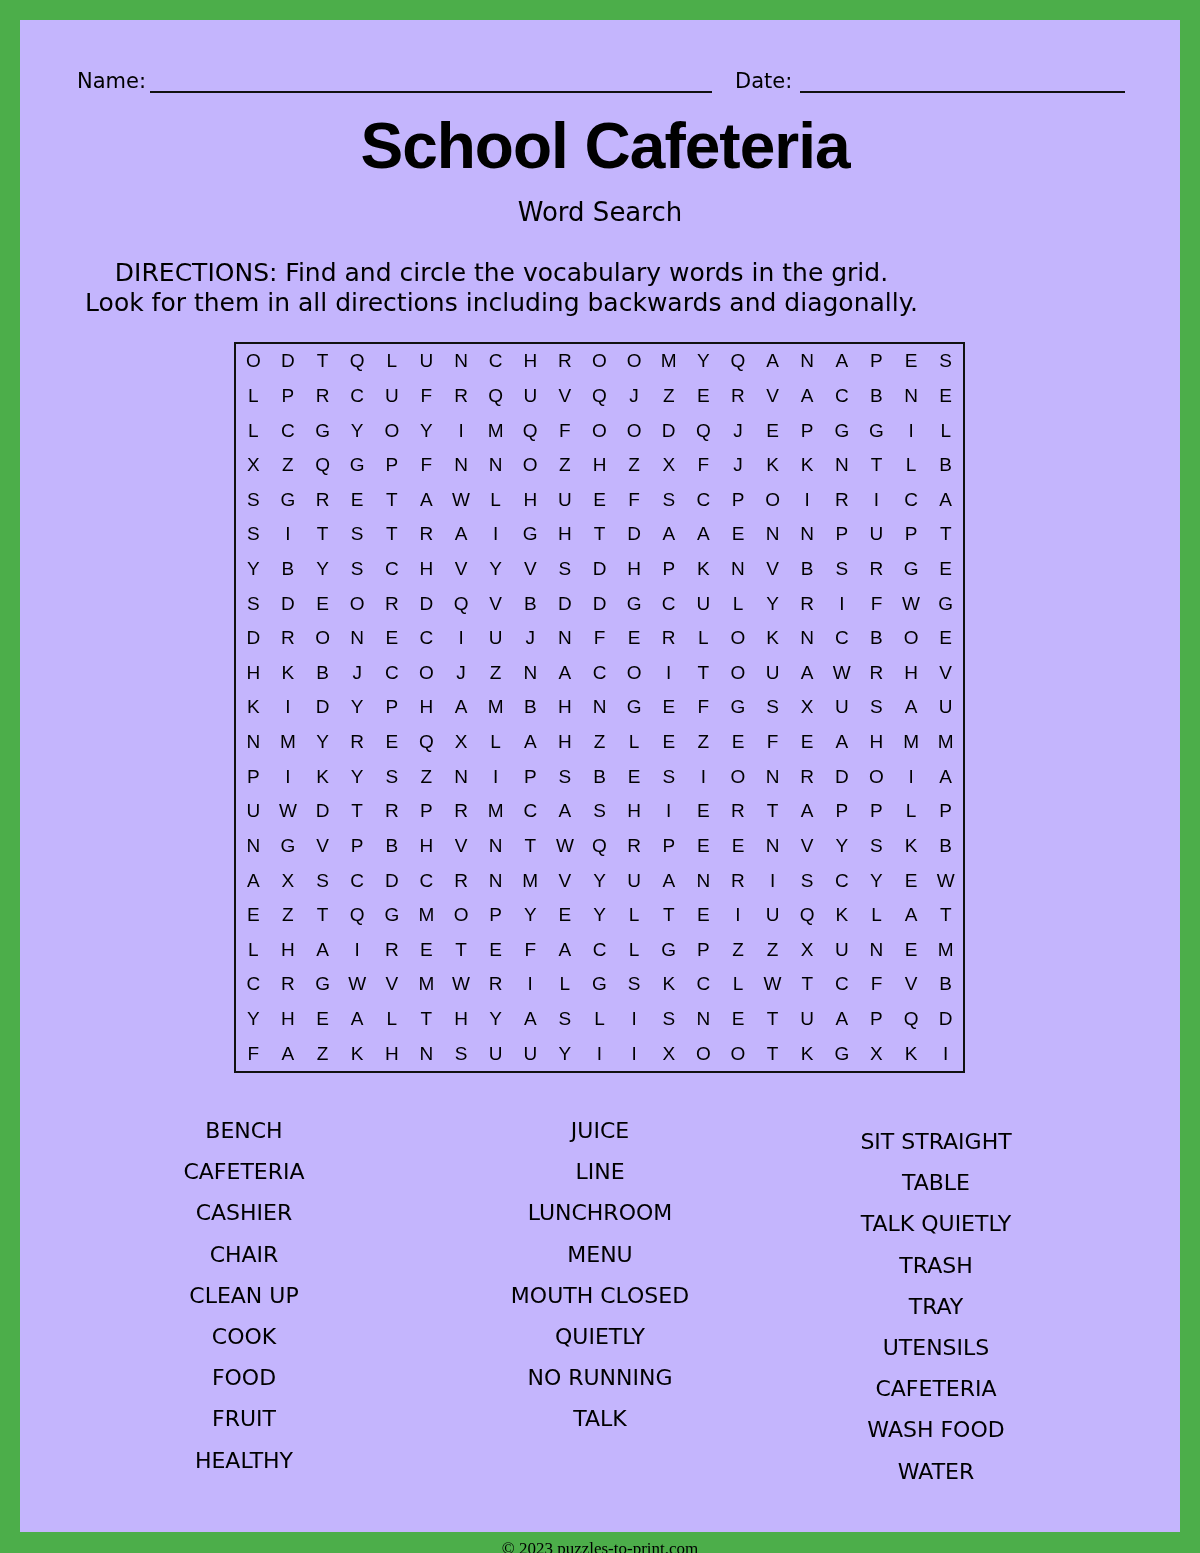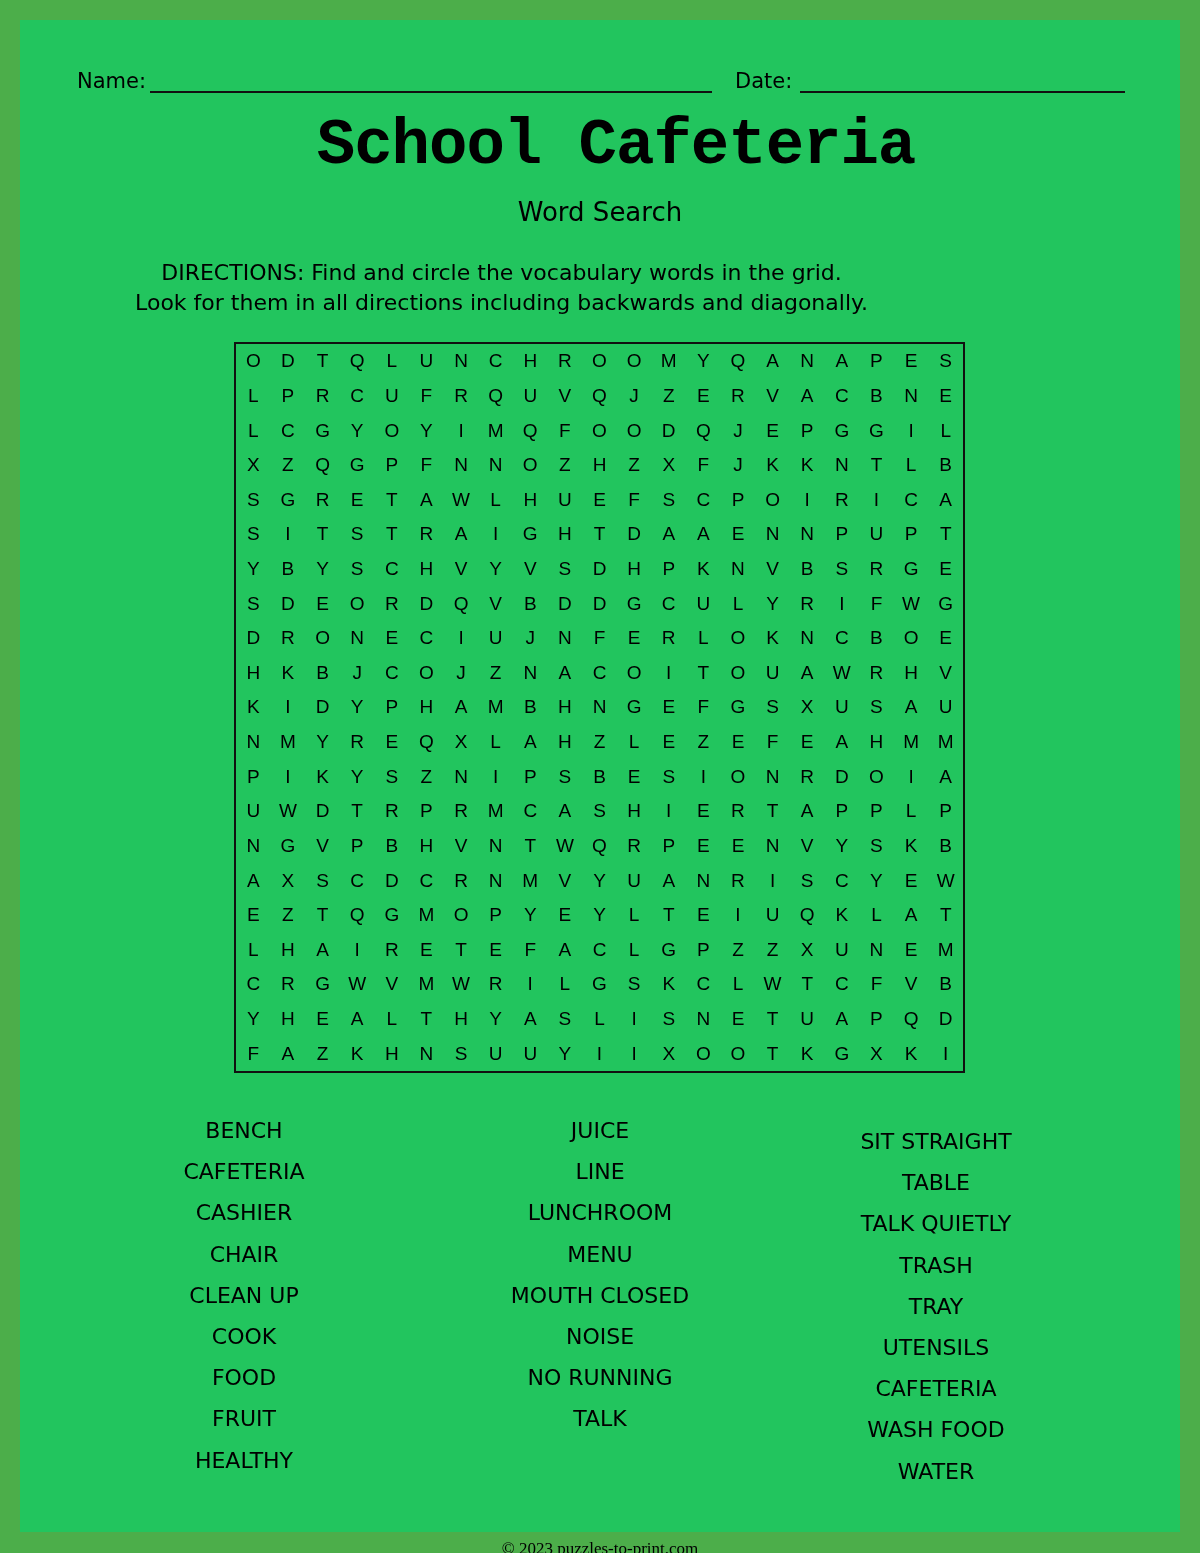"Name:" .page { background: #22c55e -> #c4b5fd }
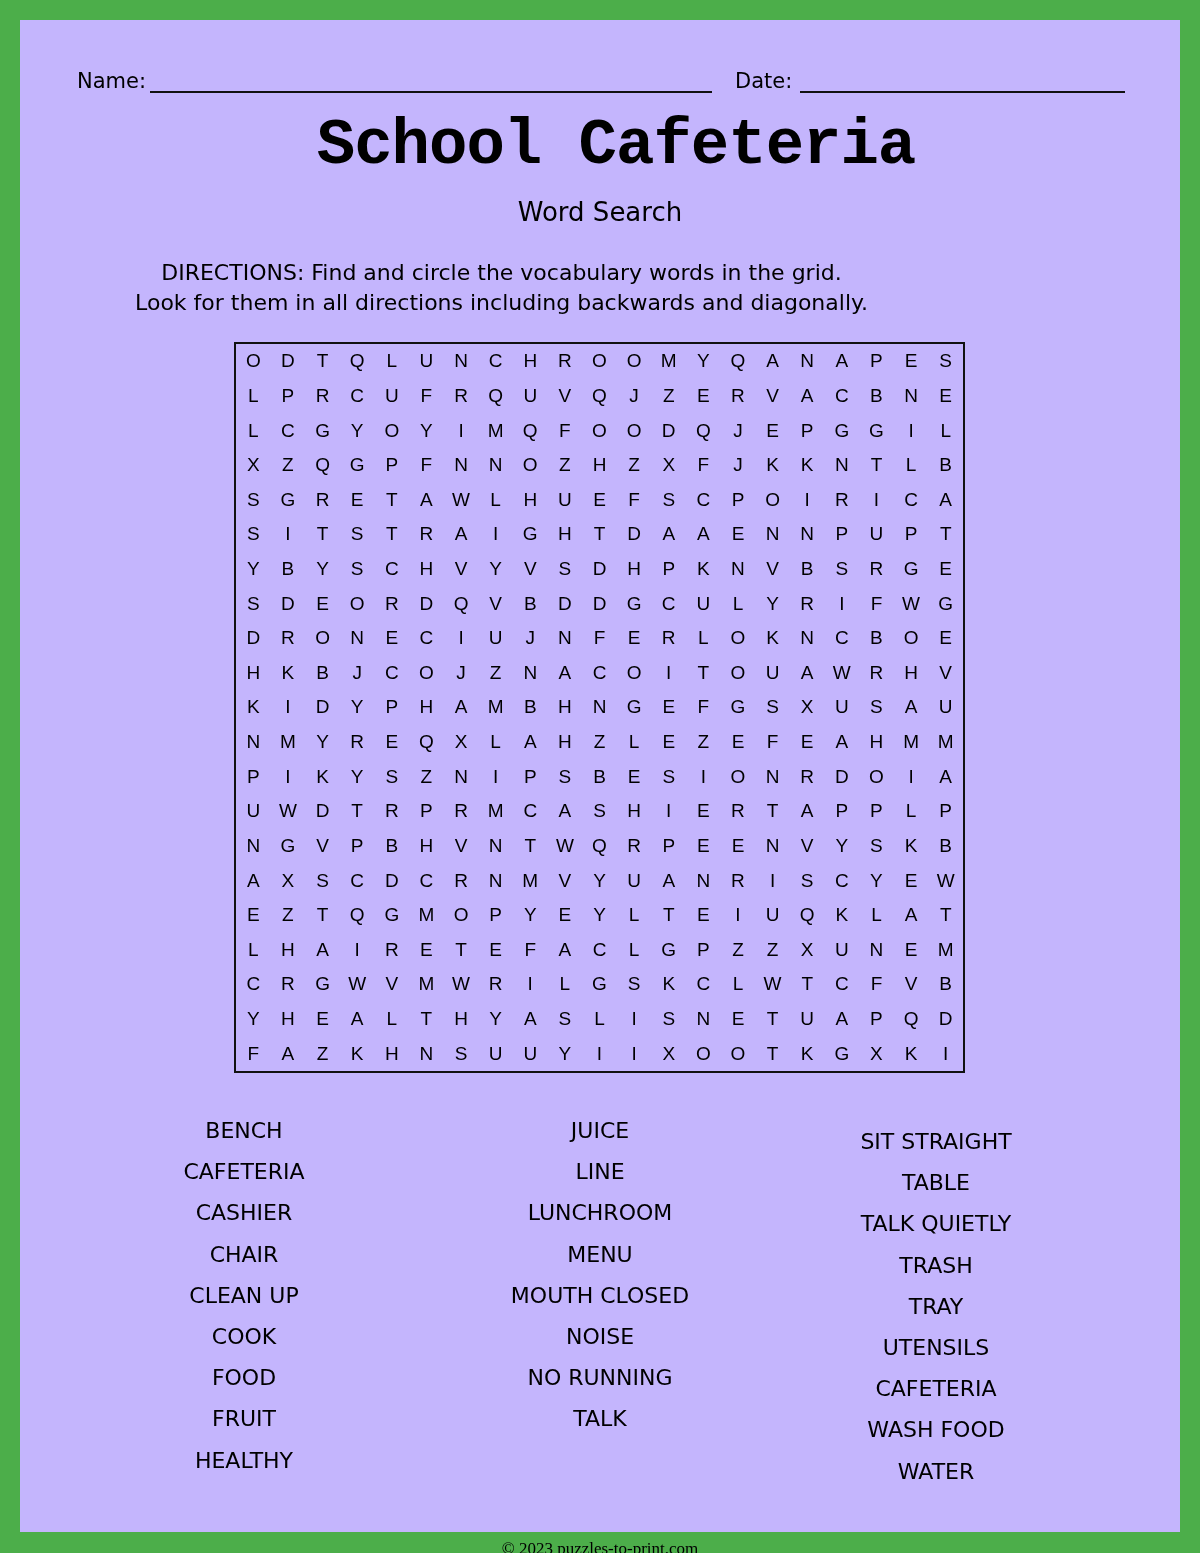"School Cafeteria" .title { font-family: Liberation Mono, monospace -> Liberation Sans, sans-serif; left: 16px -> 5px }
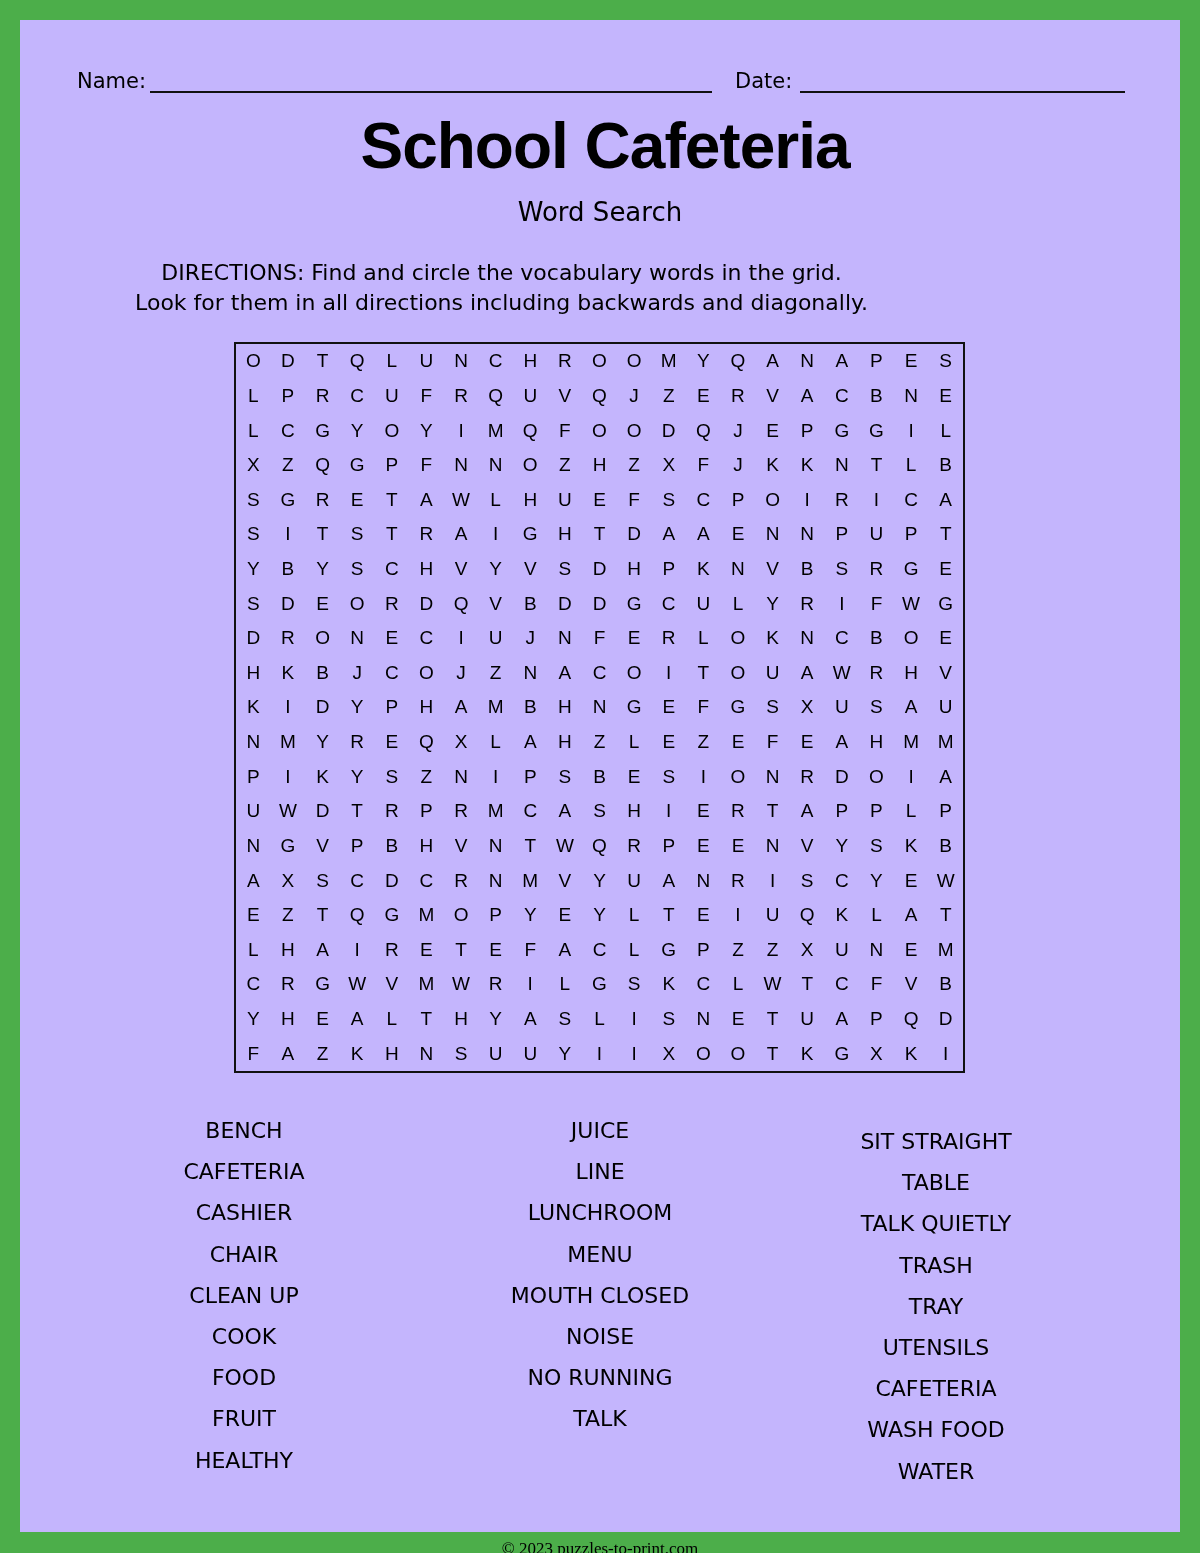"DIRECTIONS: Find and circle the" .directions { font-size: 22px -> 25px }
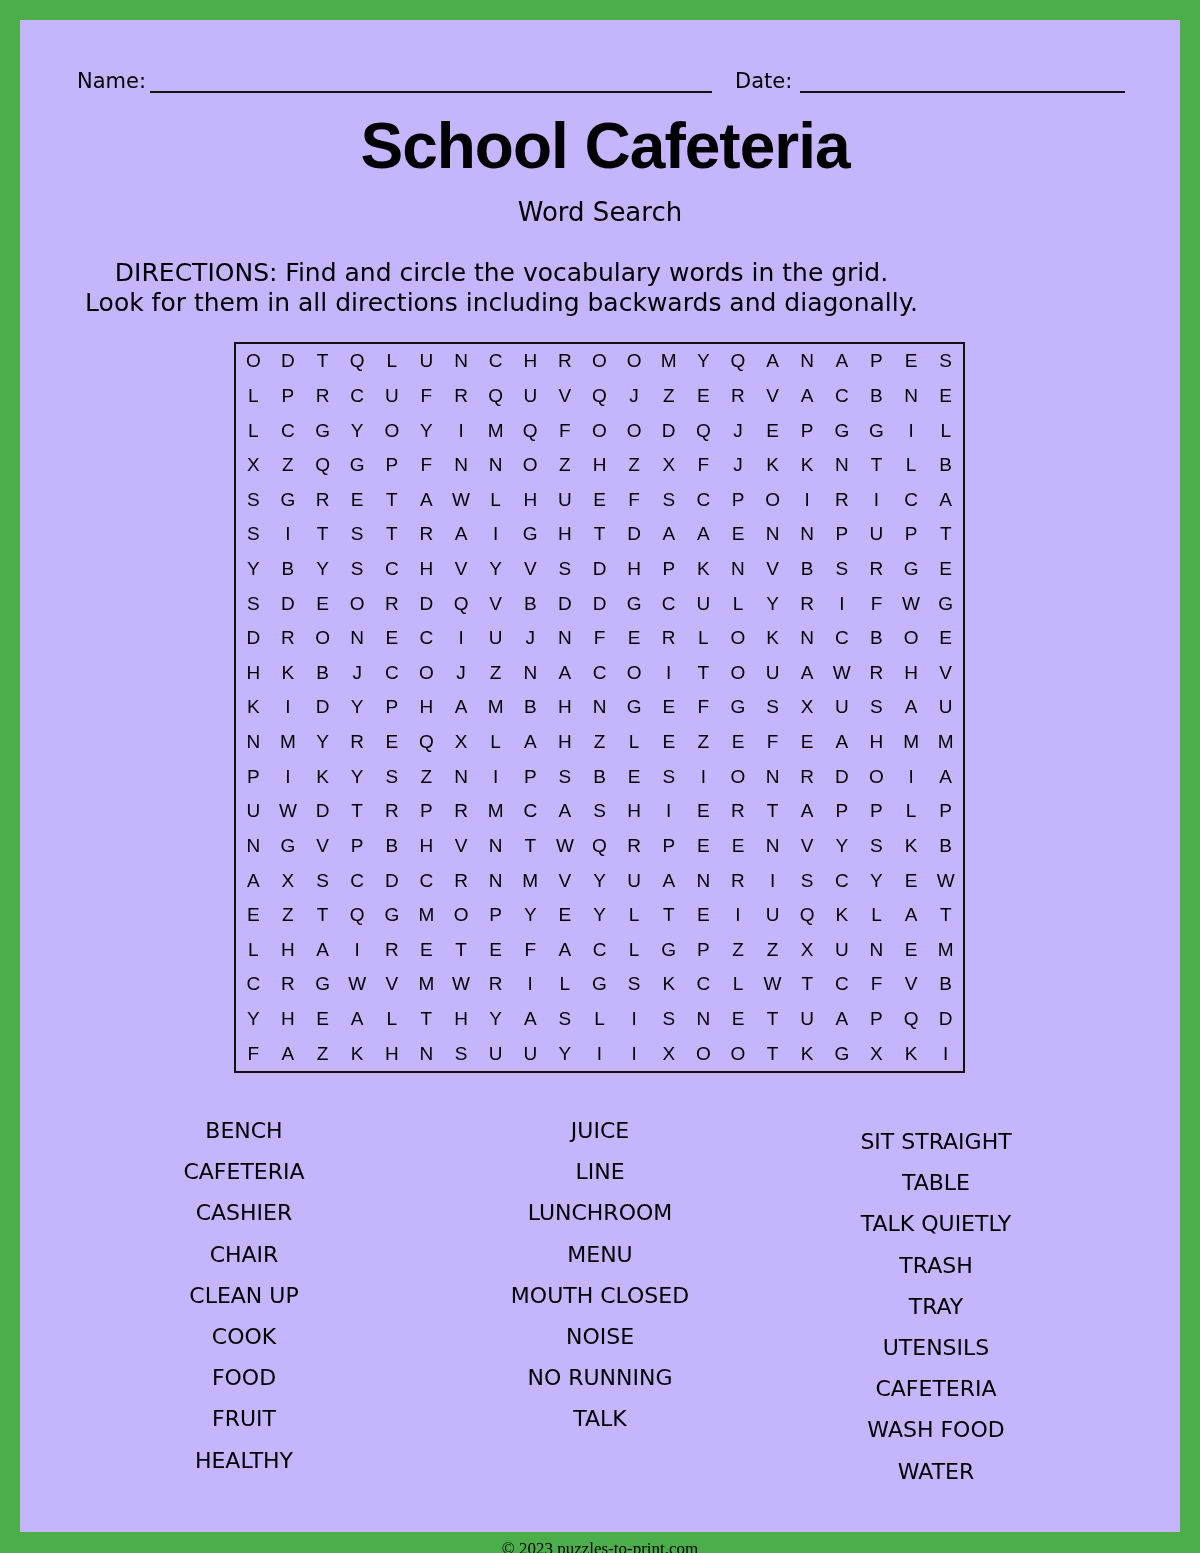"NOISE" div.word { text: NOISE -> QUIETLY }
